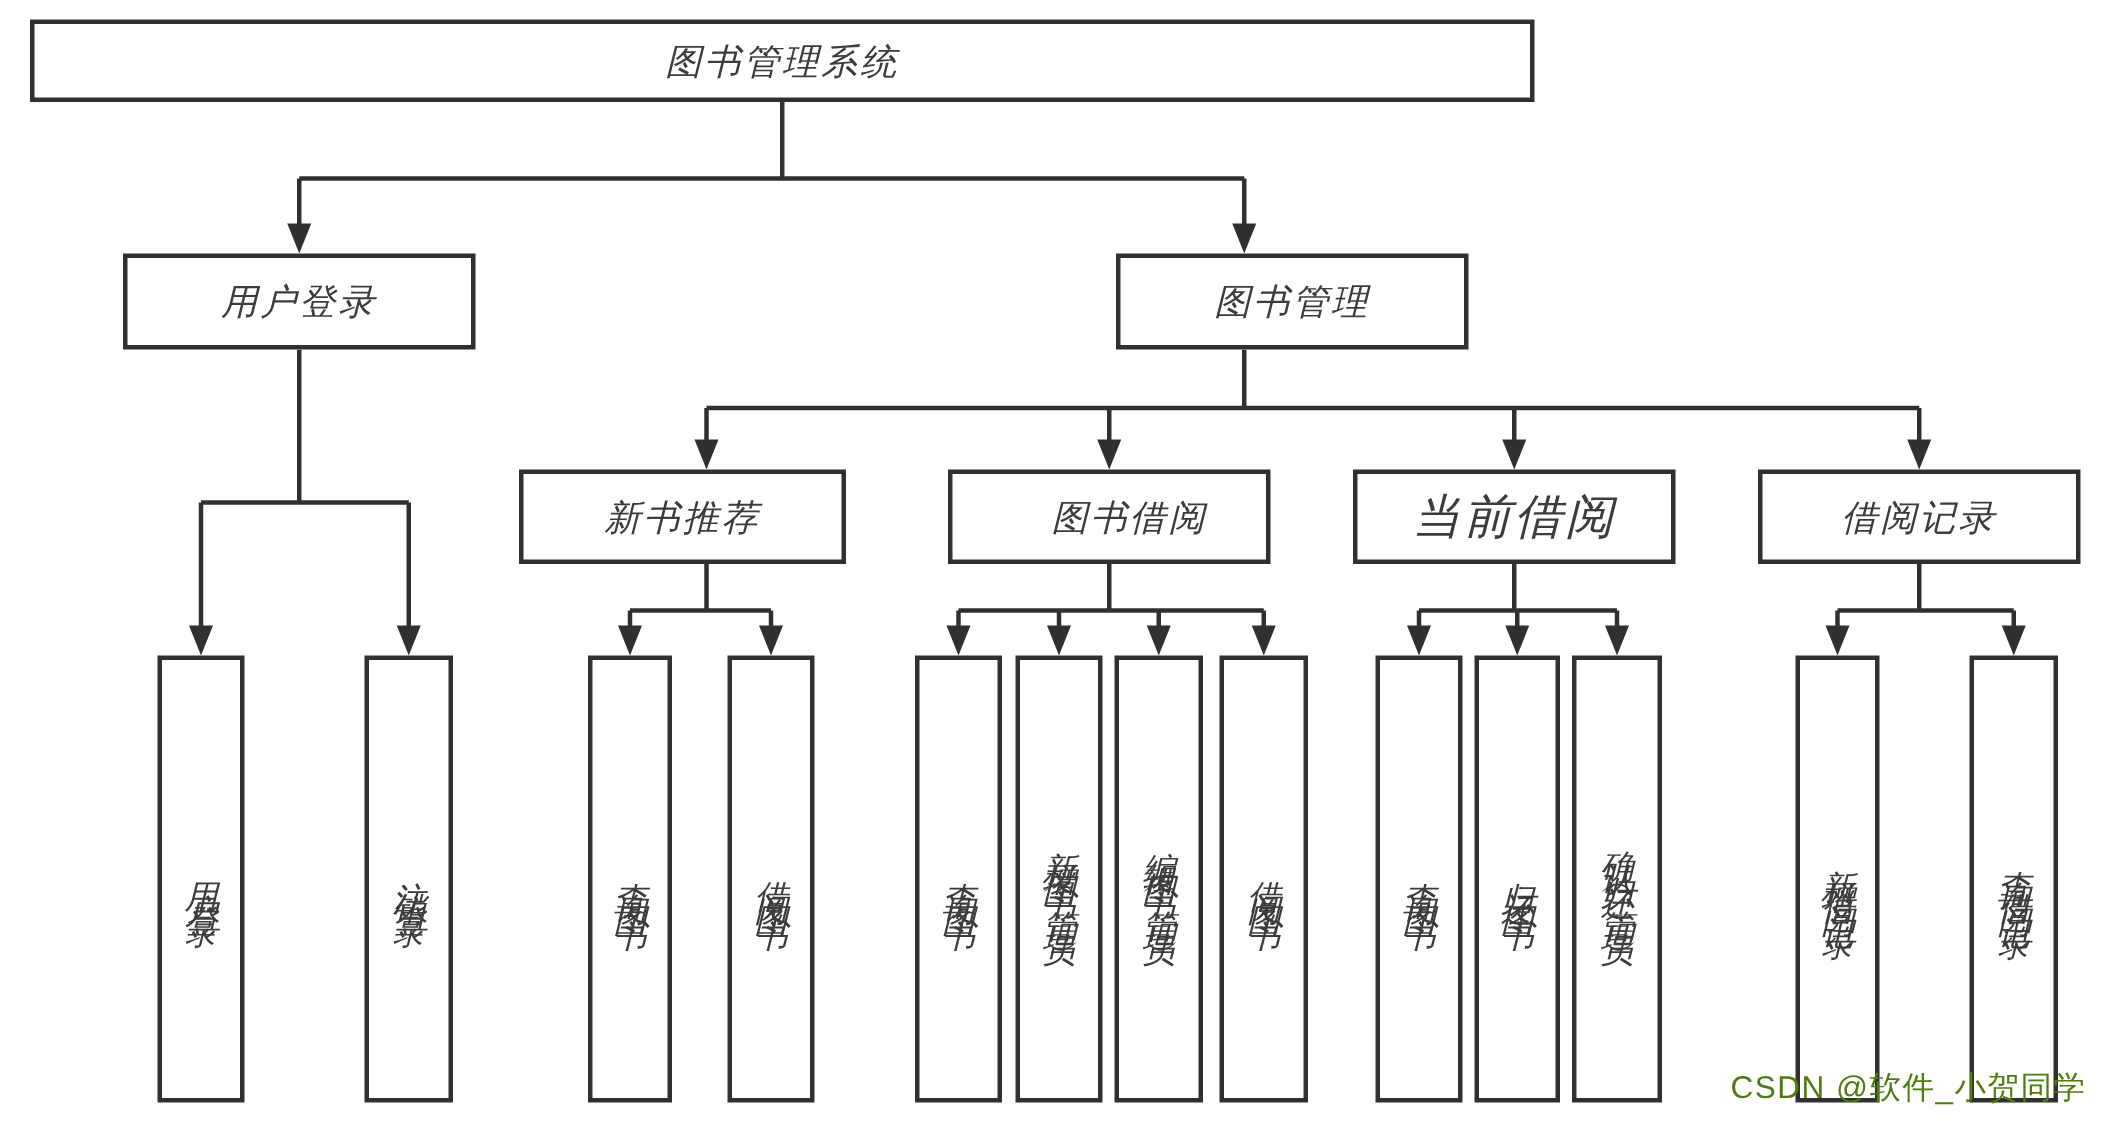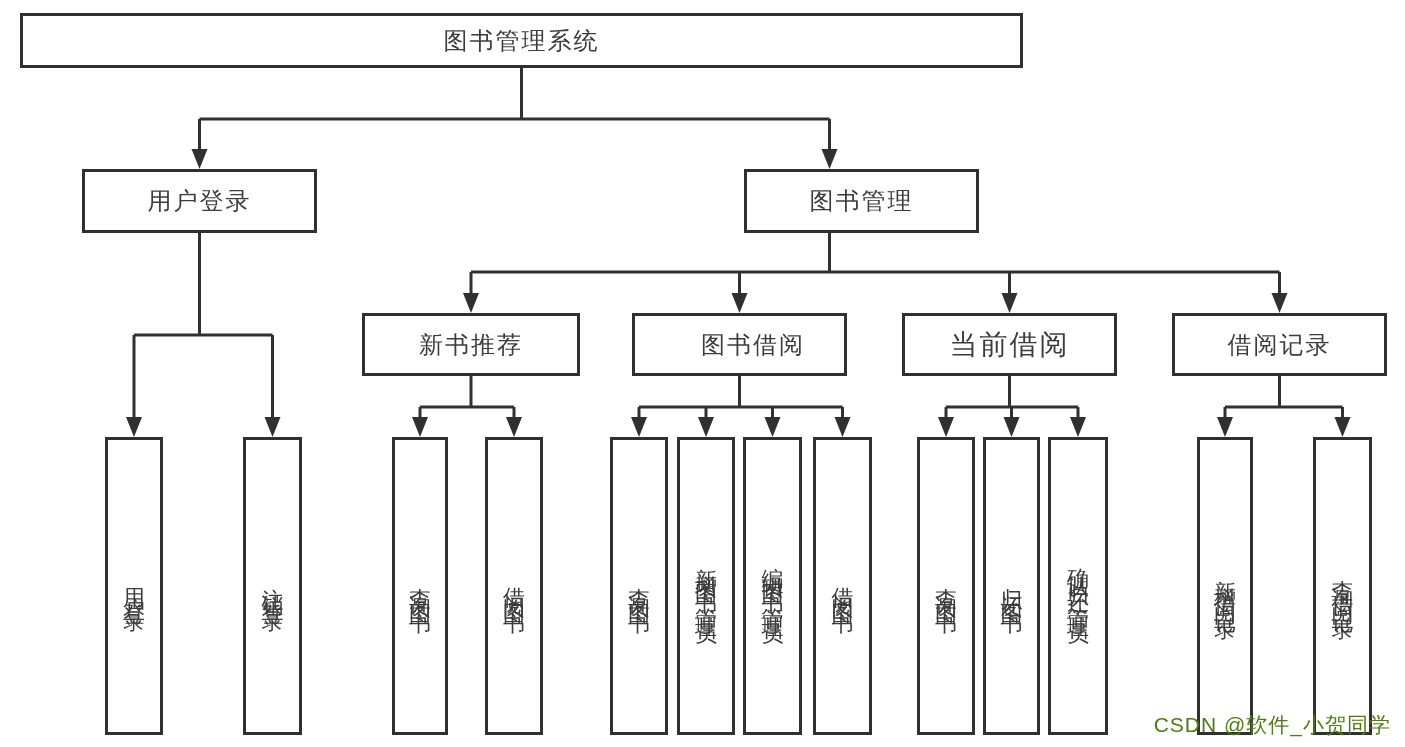"图书管理系统" .node .lbl { font-style: none -> italic }
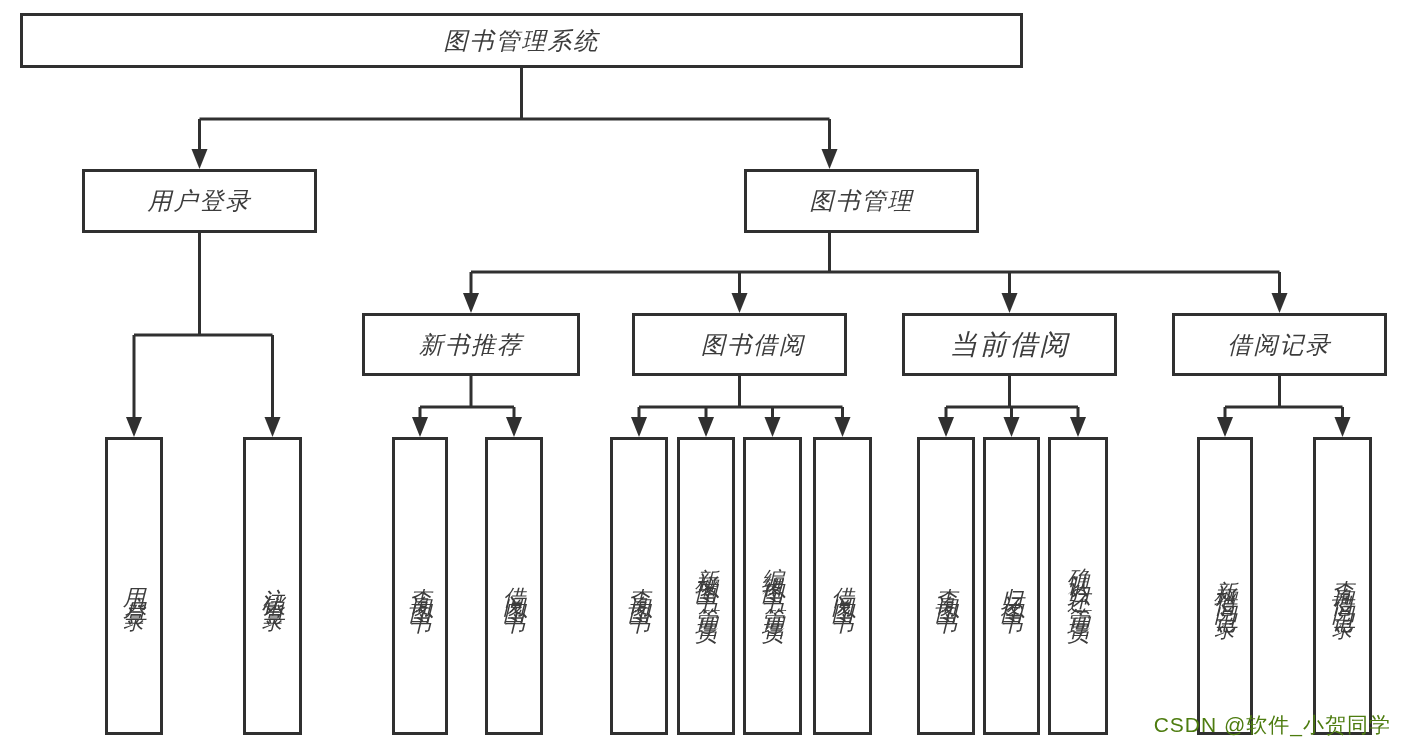"新书推荐" div.node { left: 362px -> 346px }
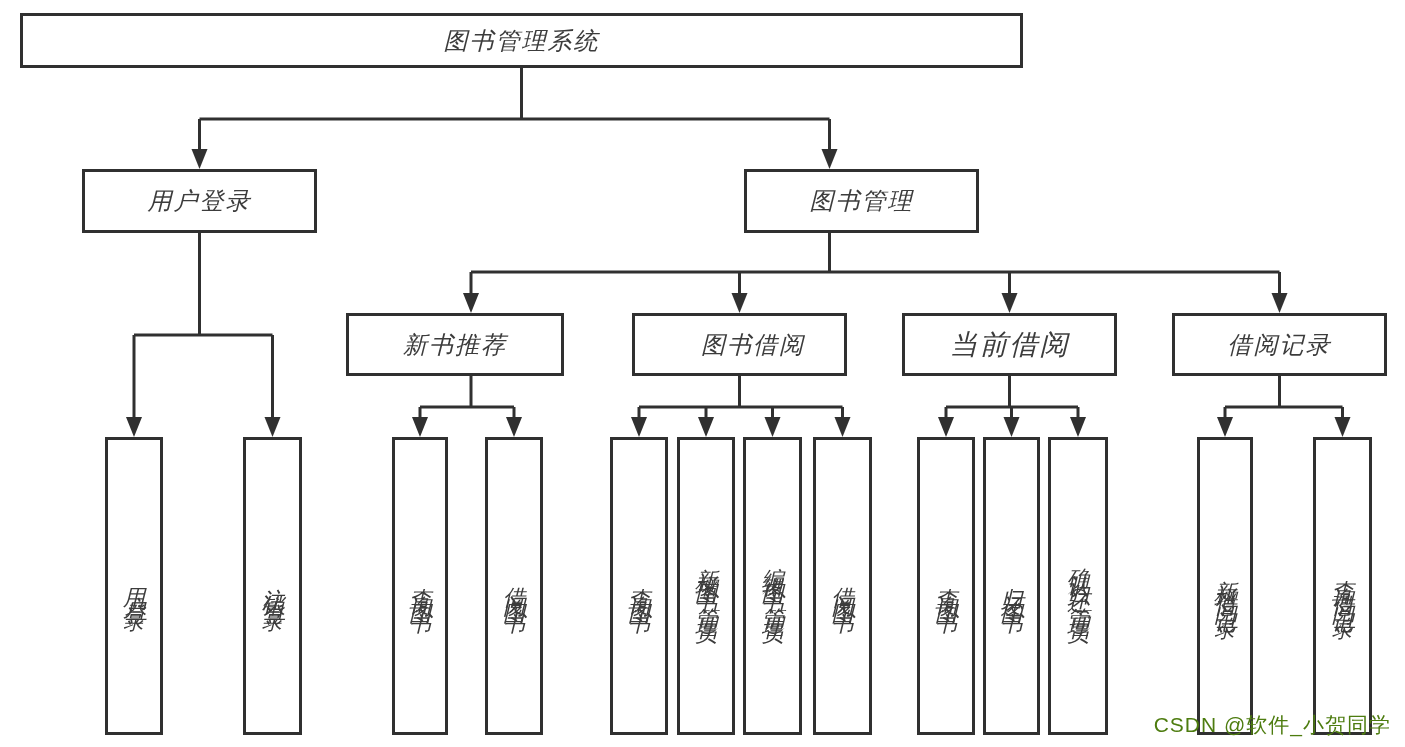"当前借阅" div.node { font-size: 28px -> 32px }
